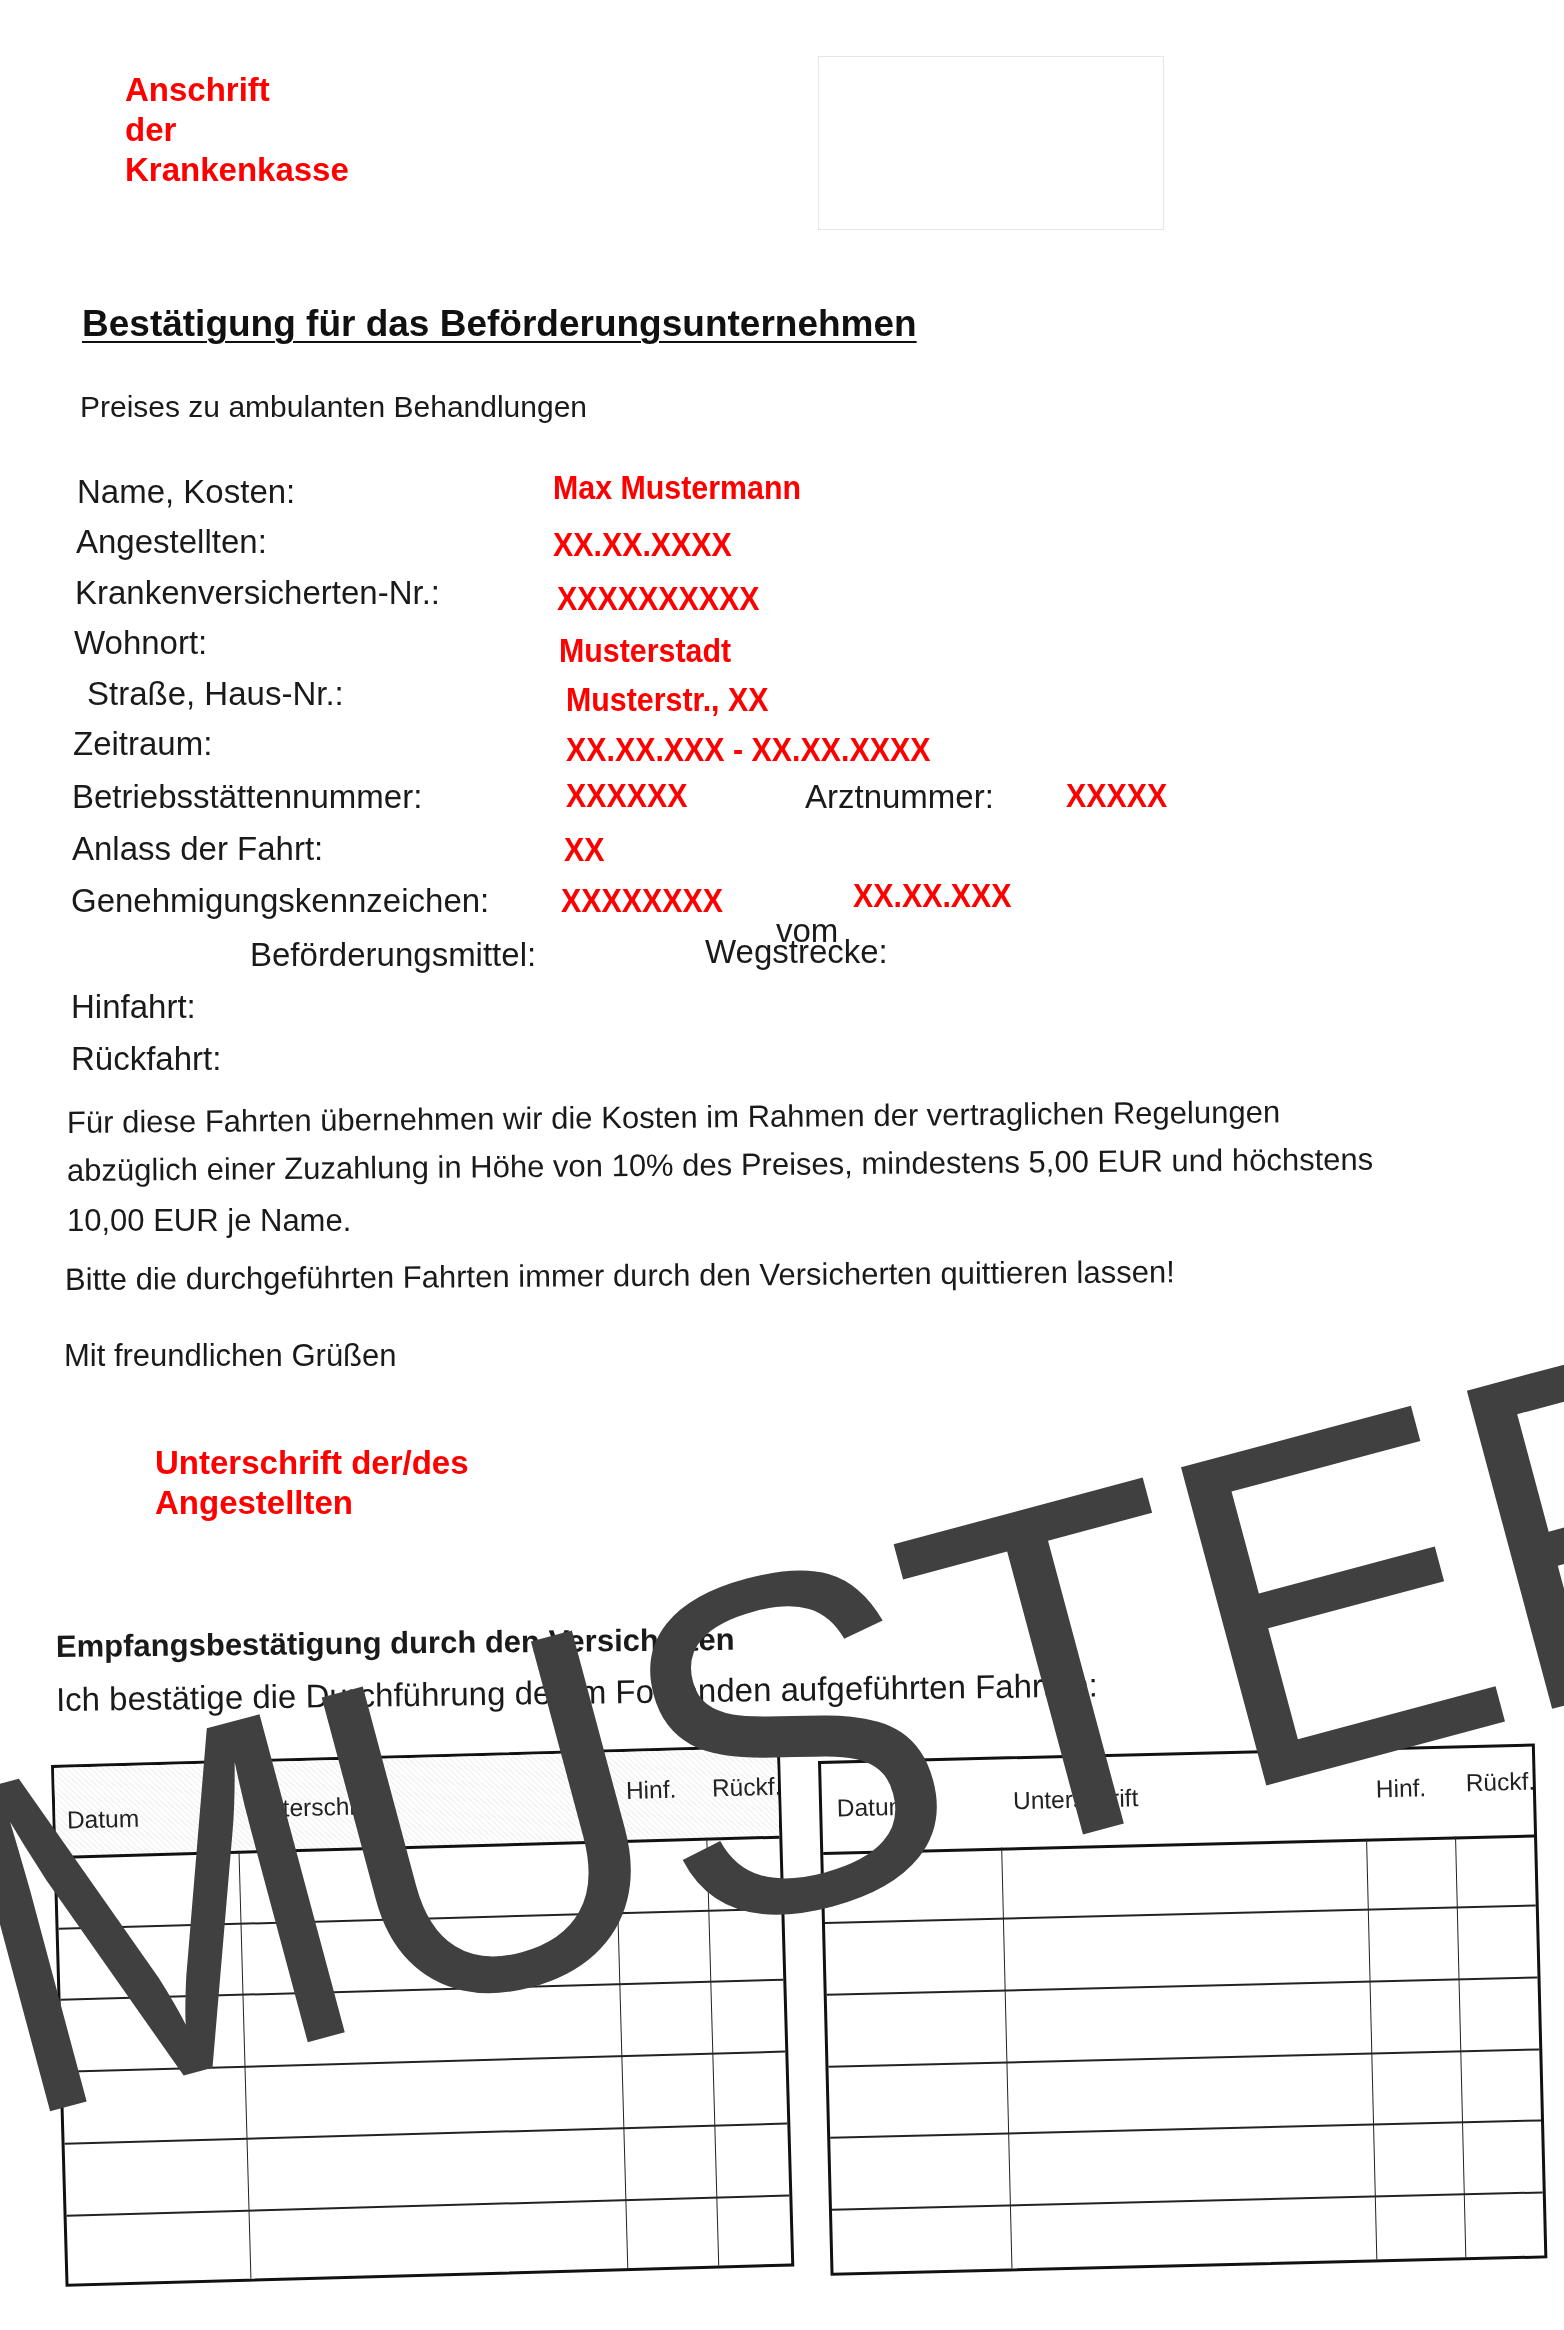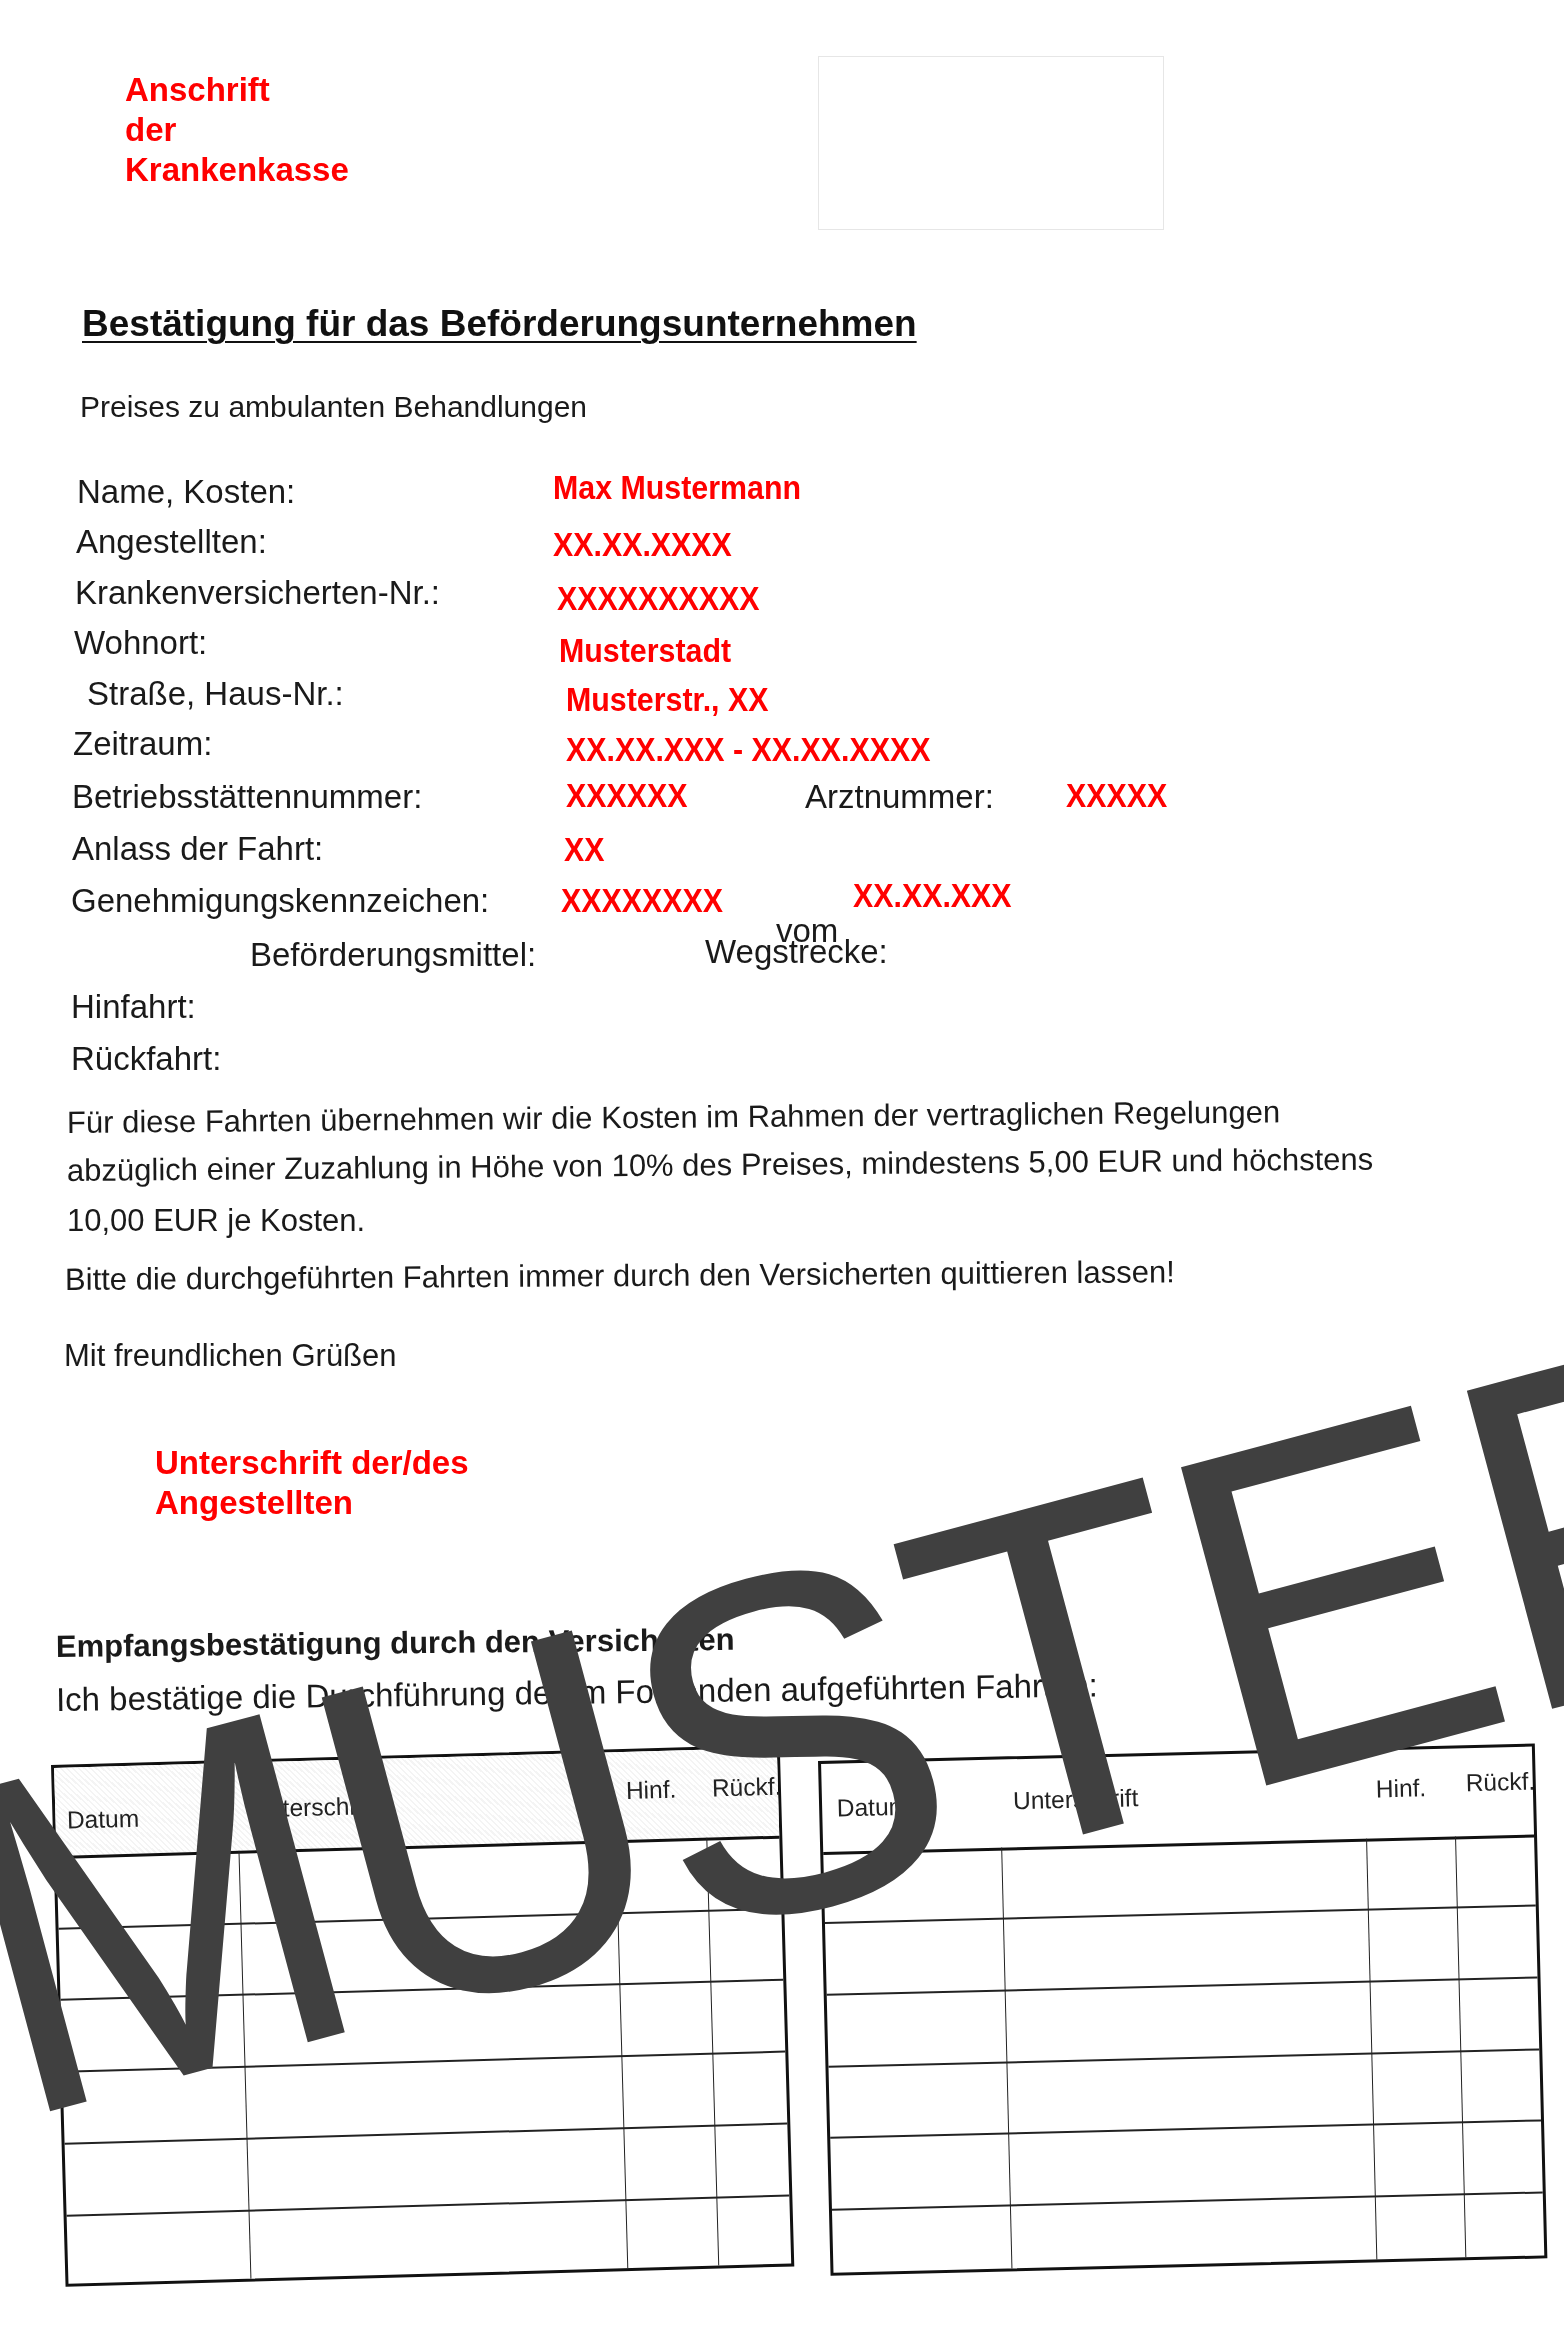"10,00 EUR je Kosten." div.abs { text: Kosten -> Name }
